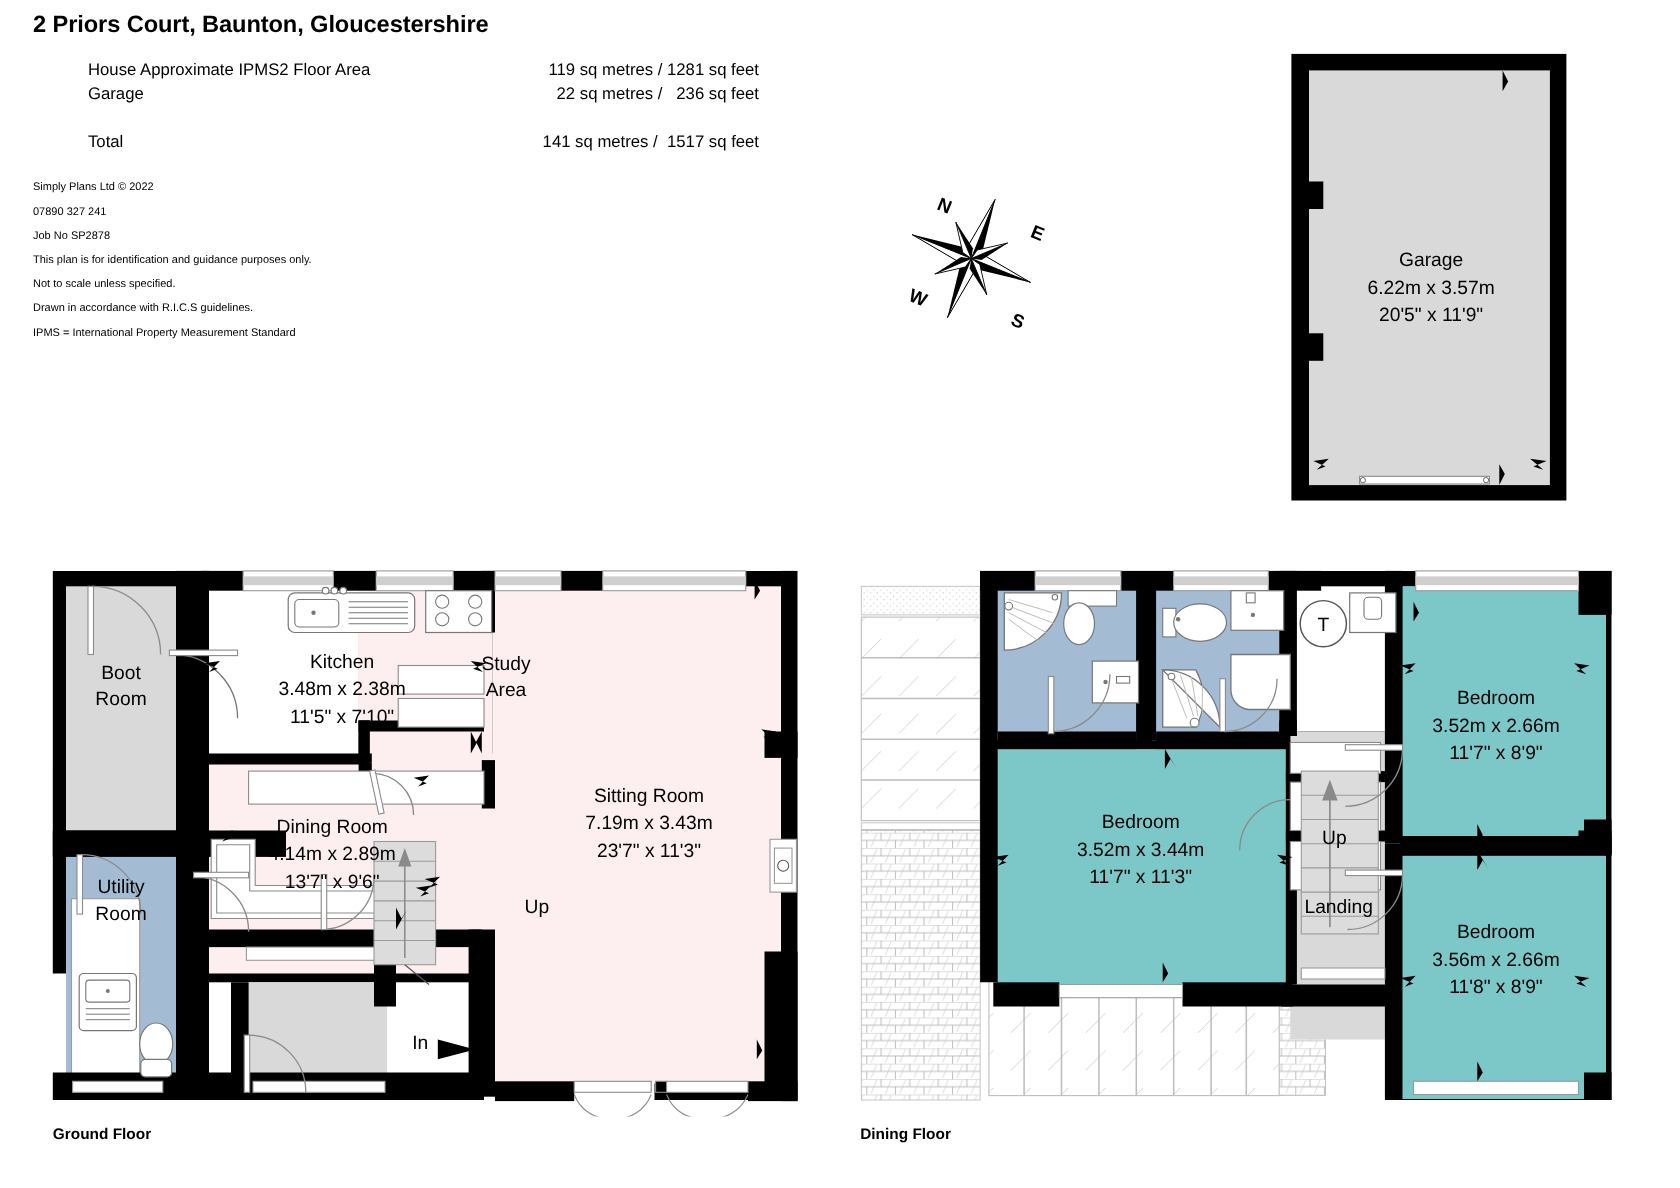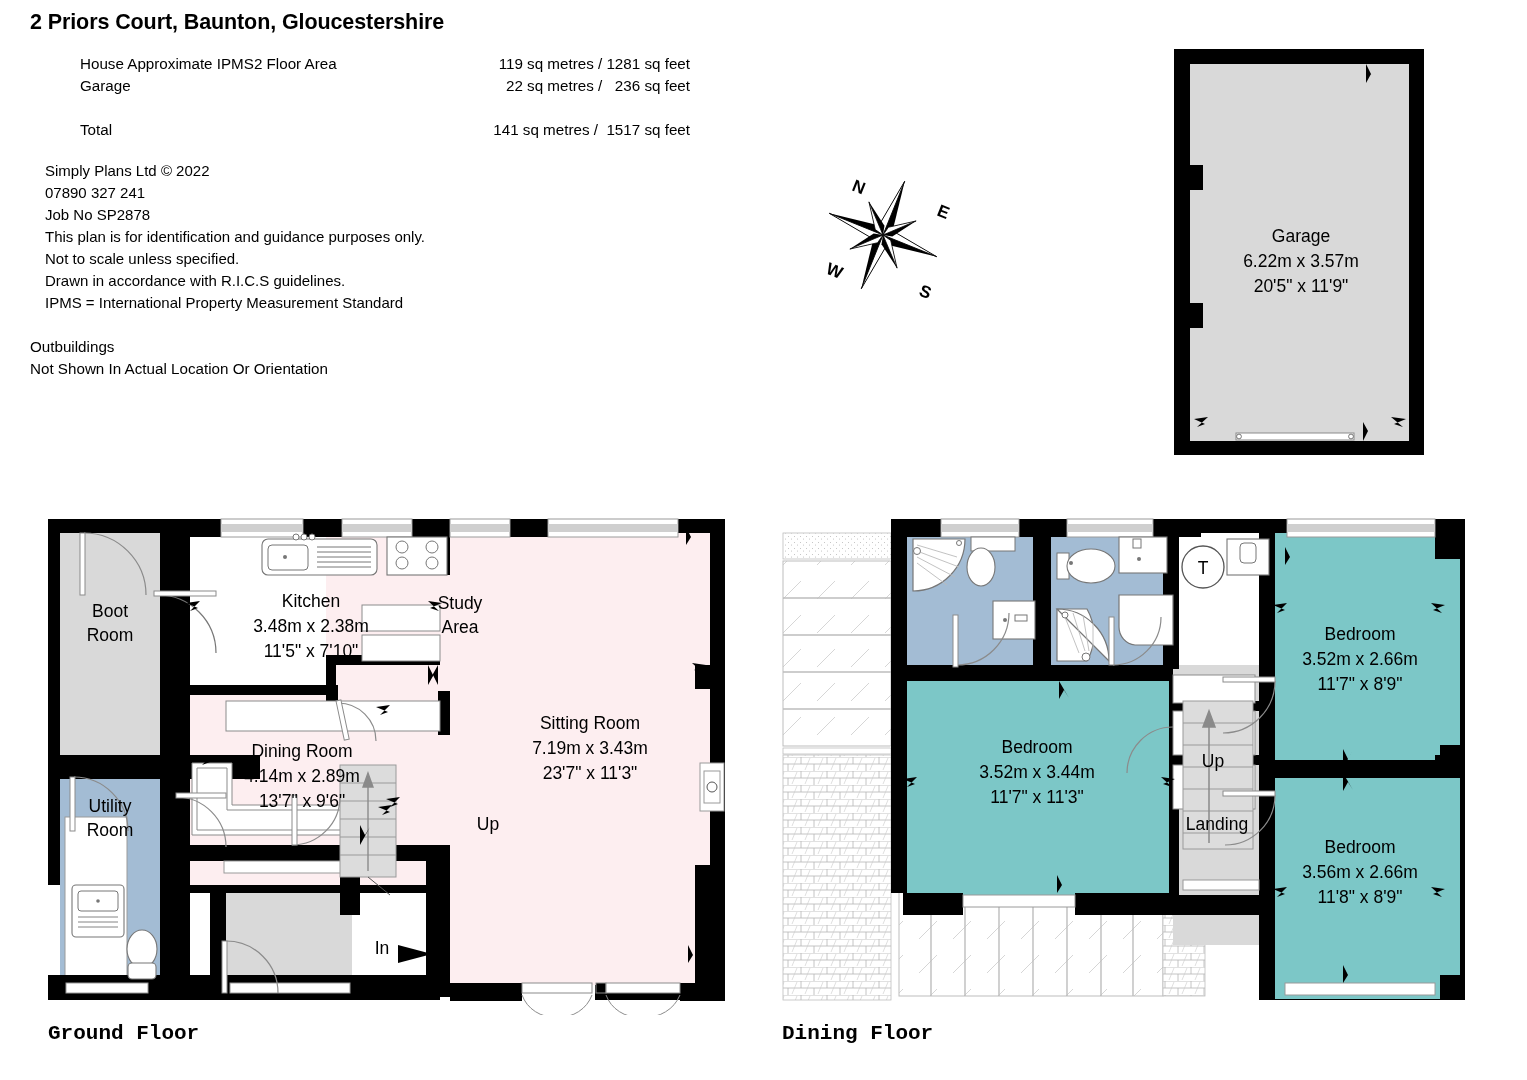"Simply Plans Ltd © 2022" .notes { font-size: 15px -> 10px; margin-left: 15px -> none }
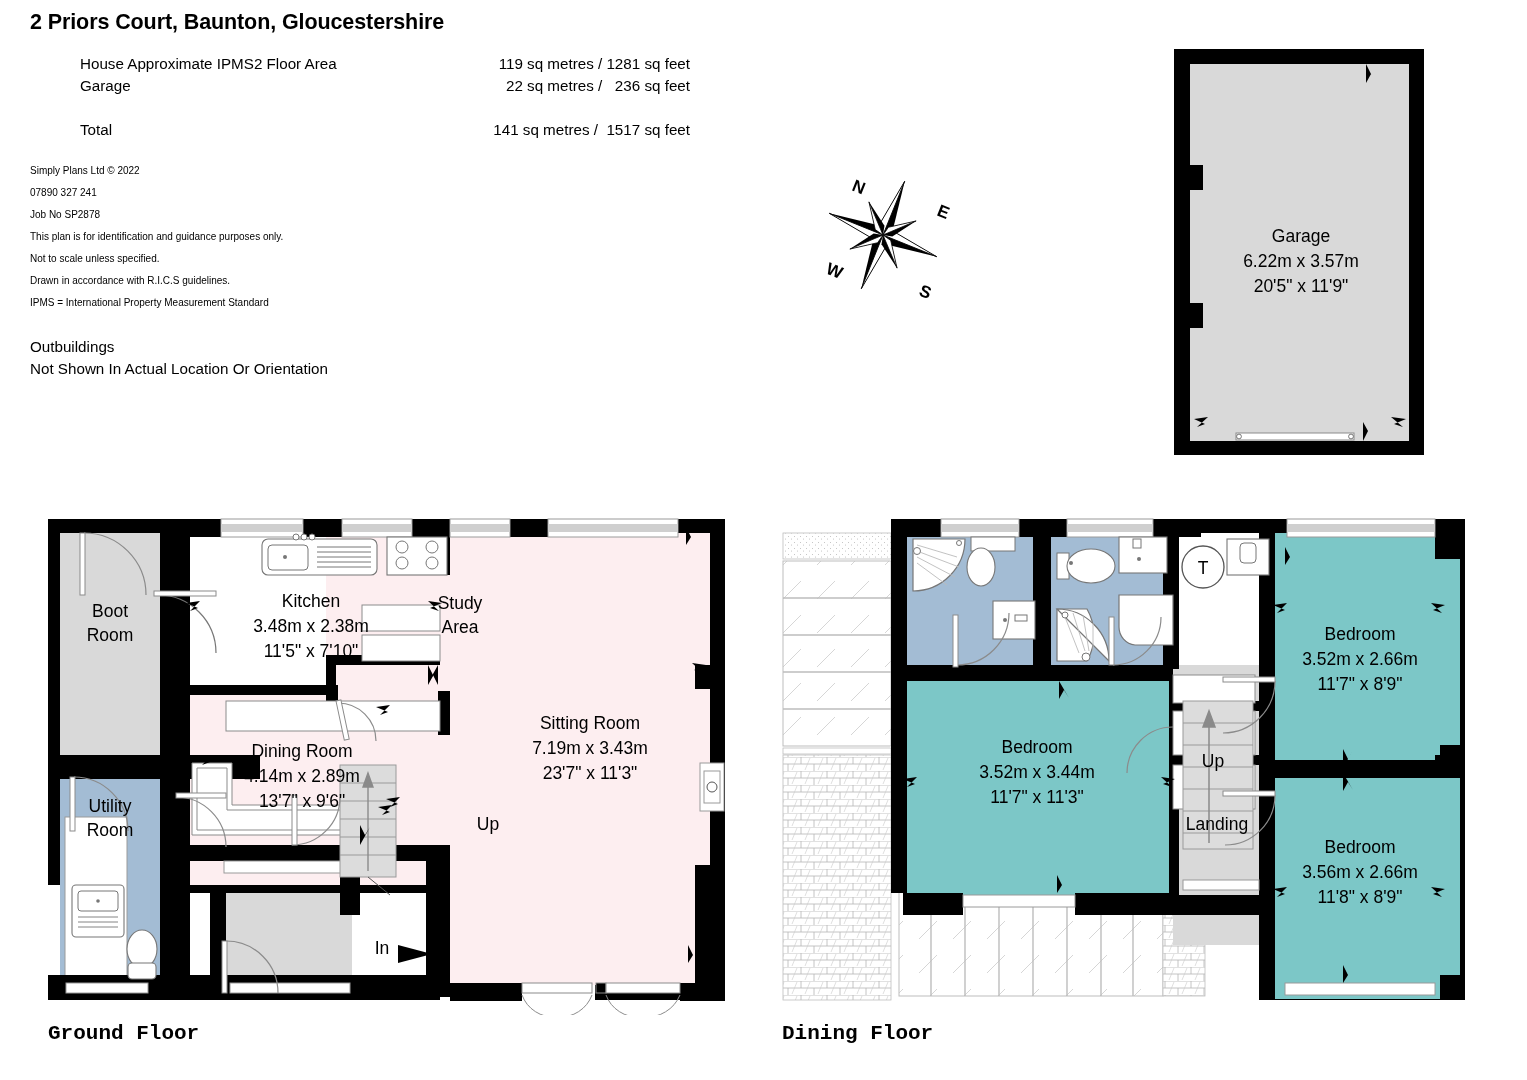"Outbuildings" div.outb { html: <div> <div>Outbuildings</div> <div>Not Shown In Actual Location Or Orientation</div> </div> -> none }
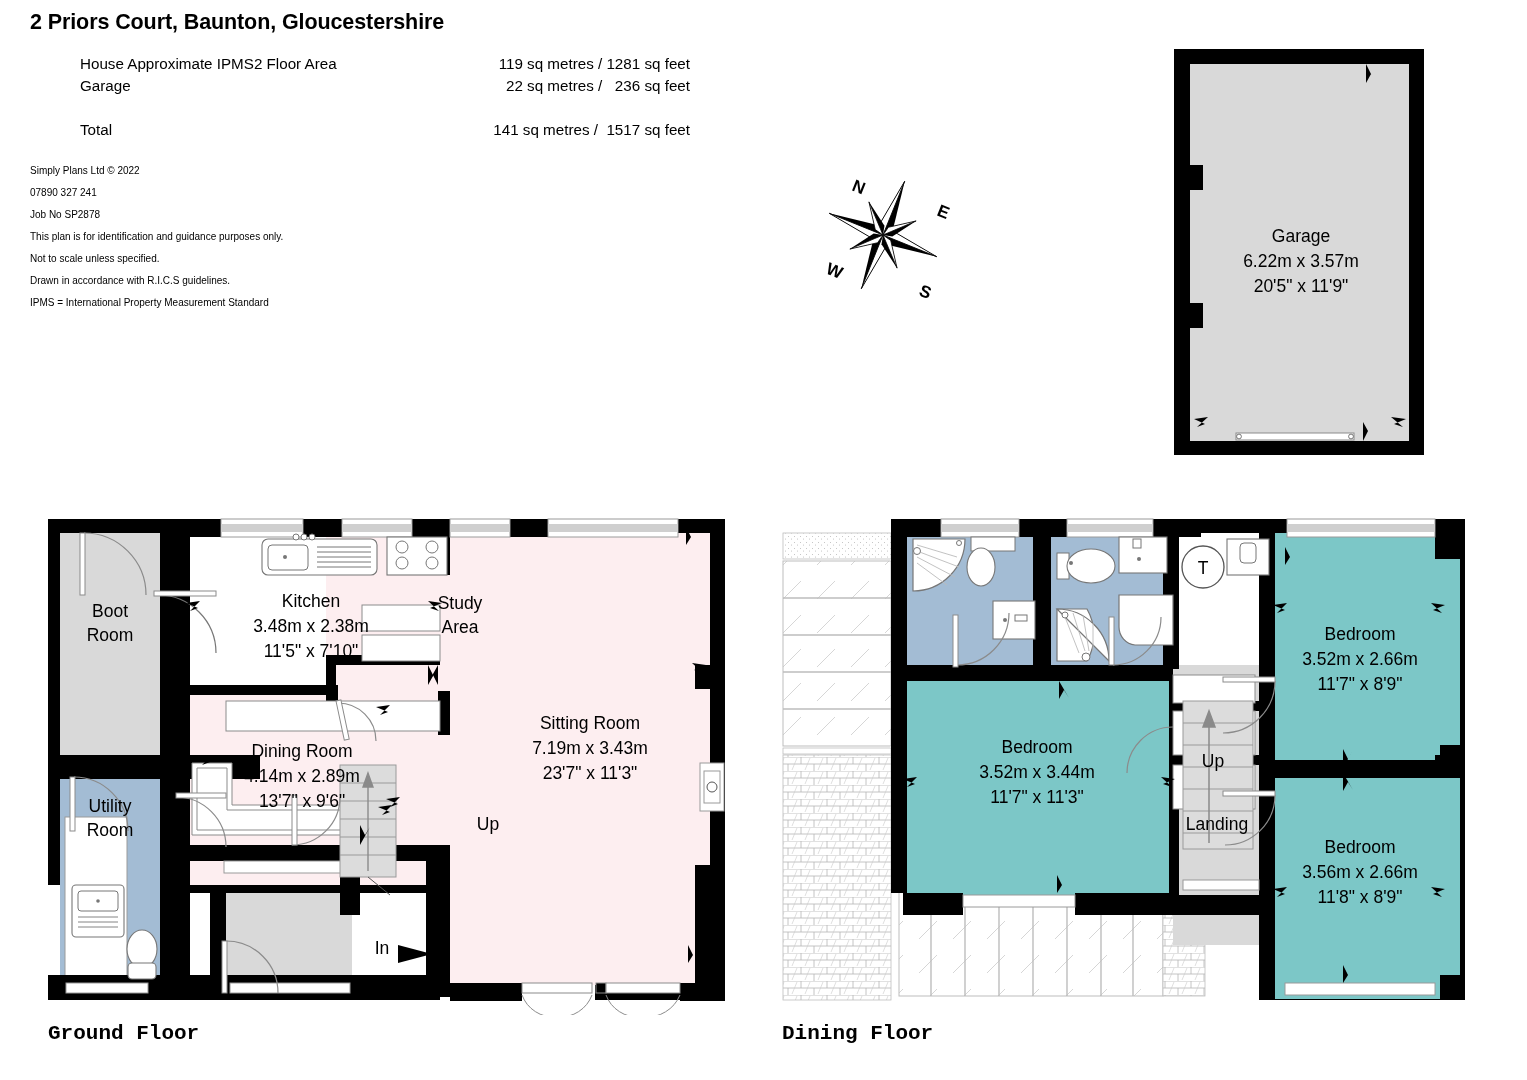"Ground Floor" .floor-caption { font-family: Liberation Mono, monospace -> none; font-size: 21px -> 14px }
